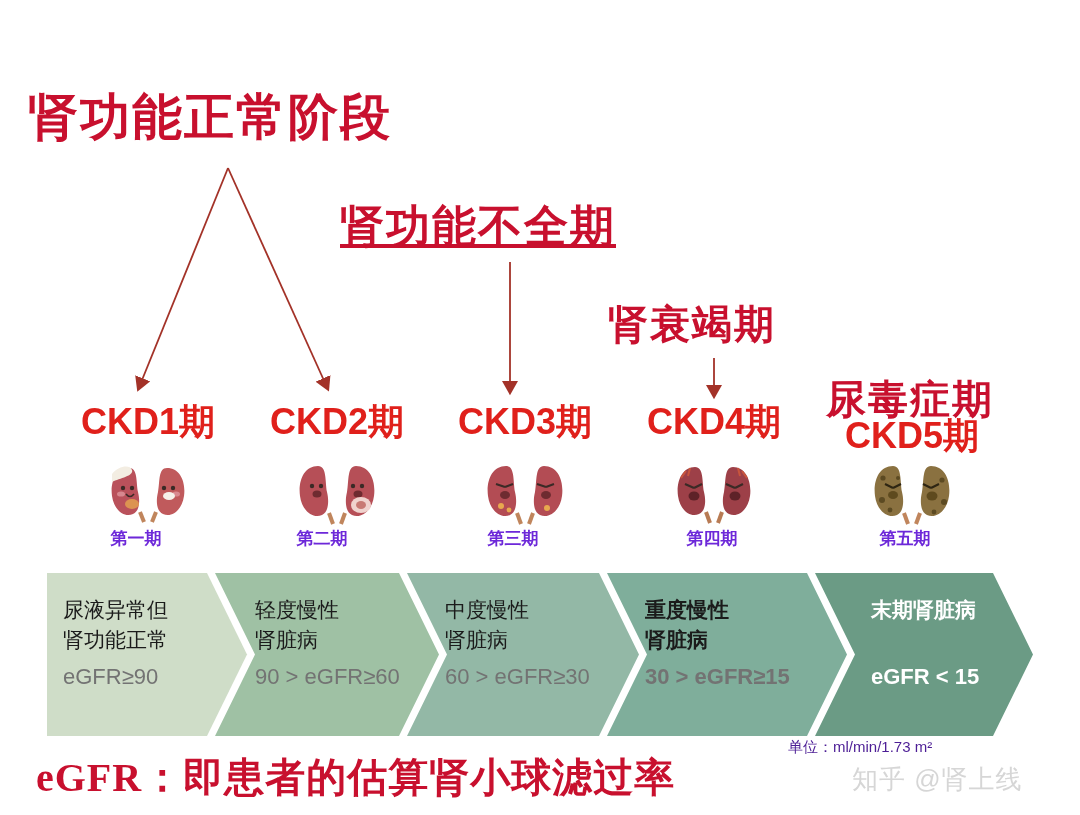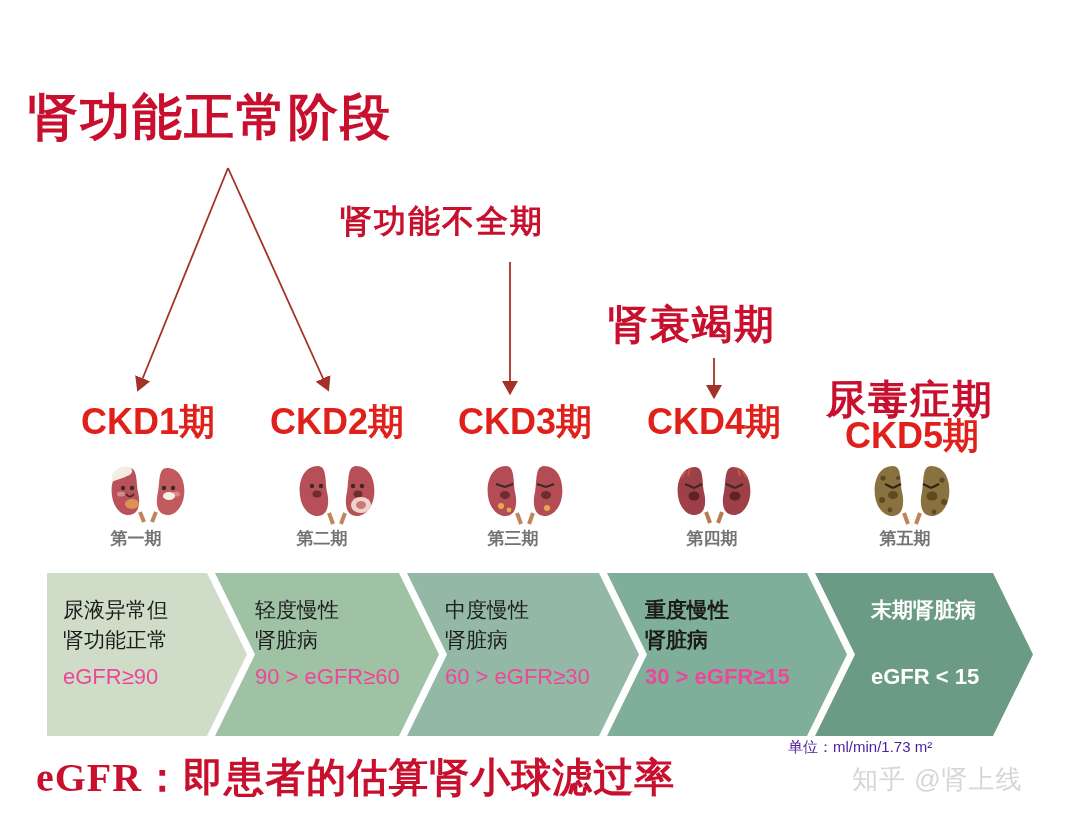"肾功能不全期" #h-insuff { font-size: 32px -> 44px; text-decoration: none -> underline }
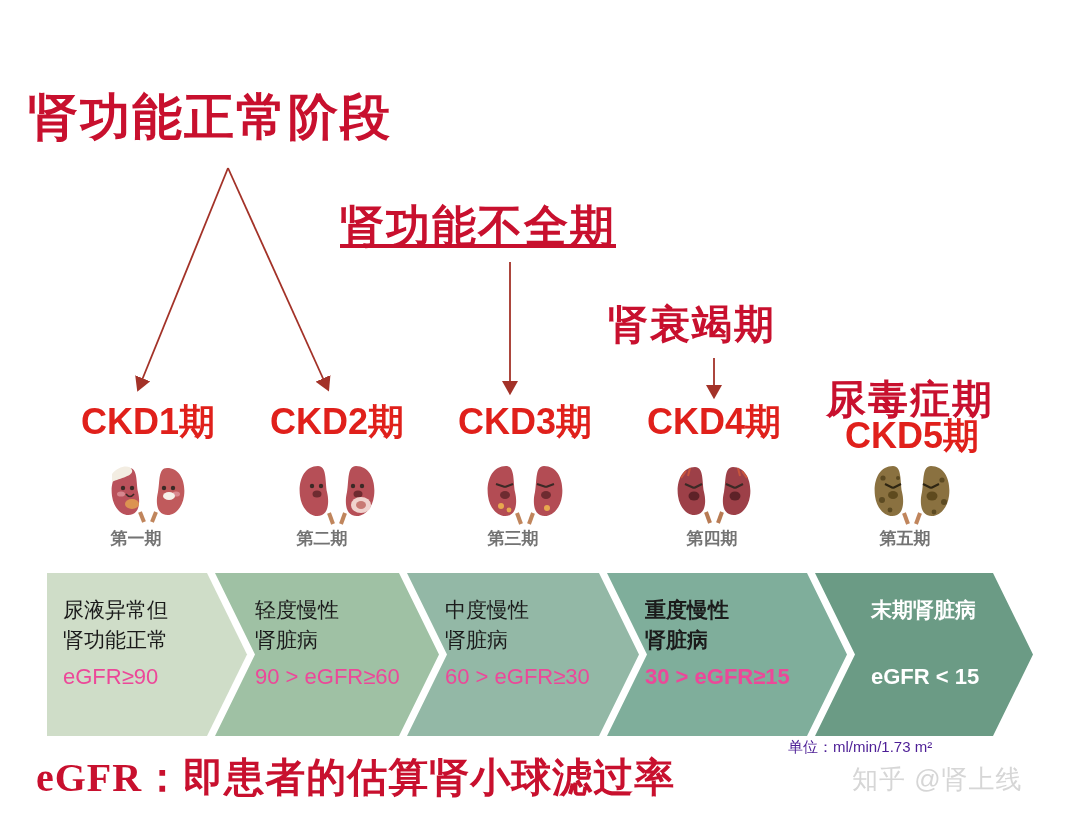"第一期" .phase-label { color: #737373 -> #6d28d9 }
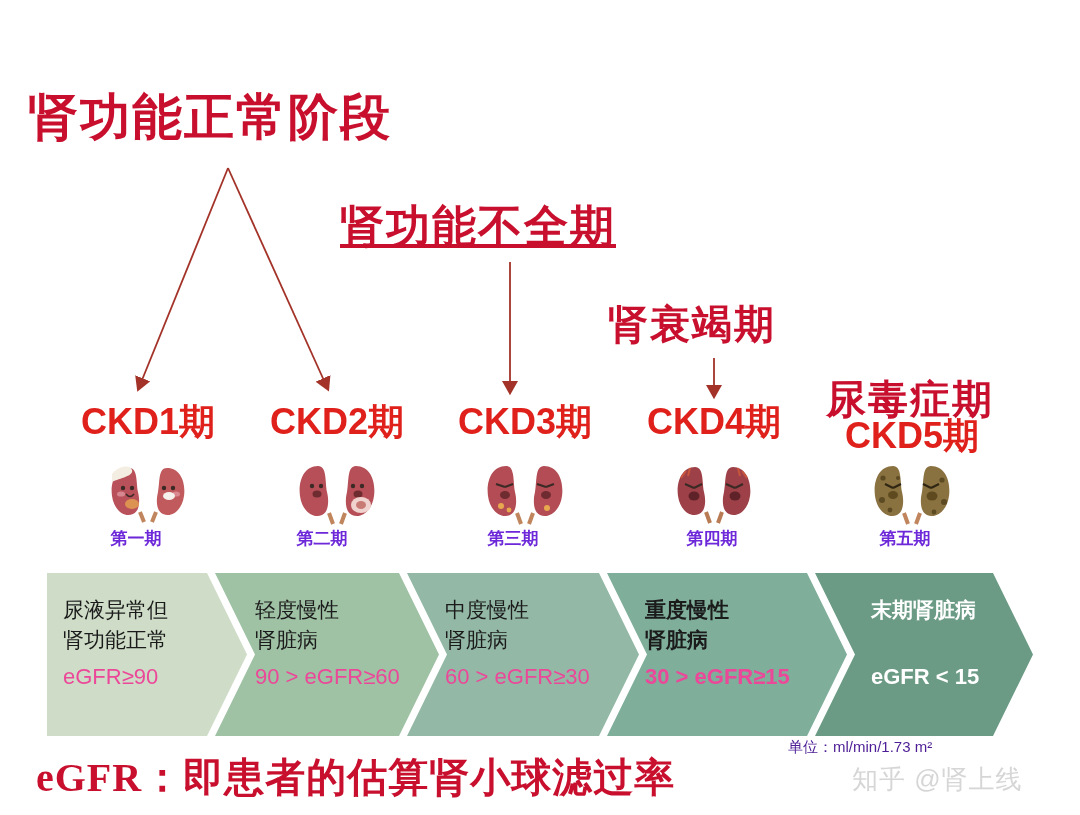"eGFR≥90" .chev-gfr { color: #ec4899 -> #737373 }
